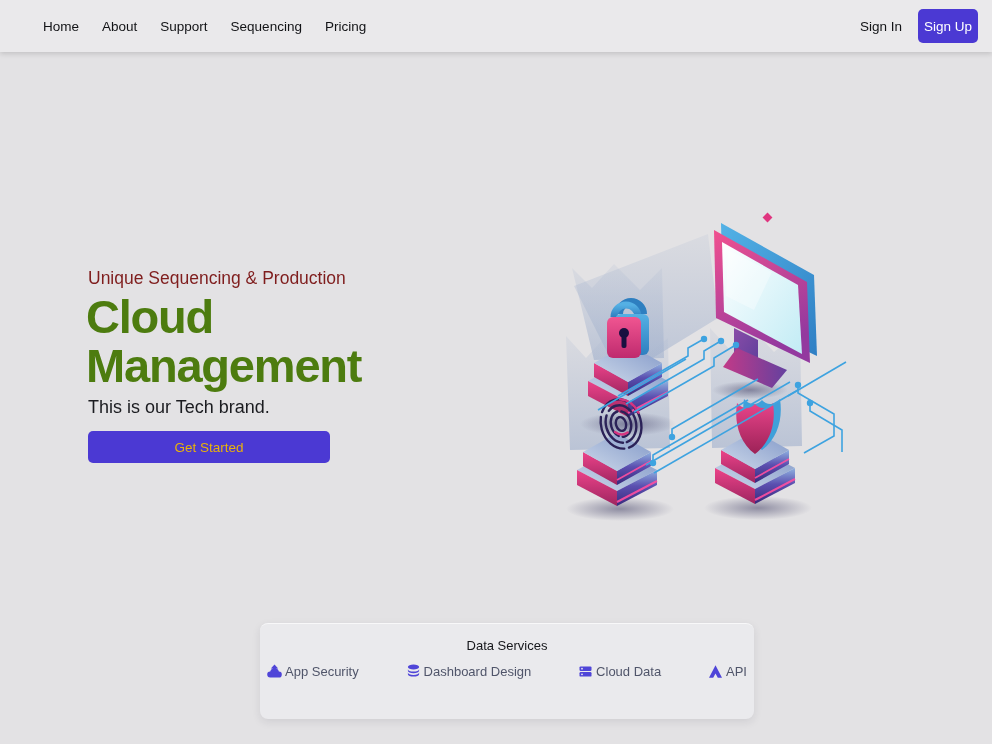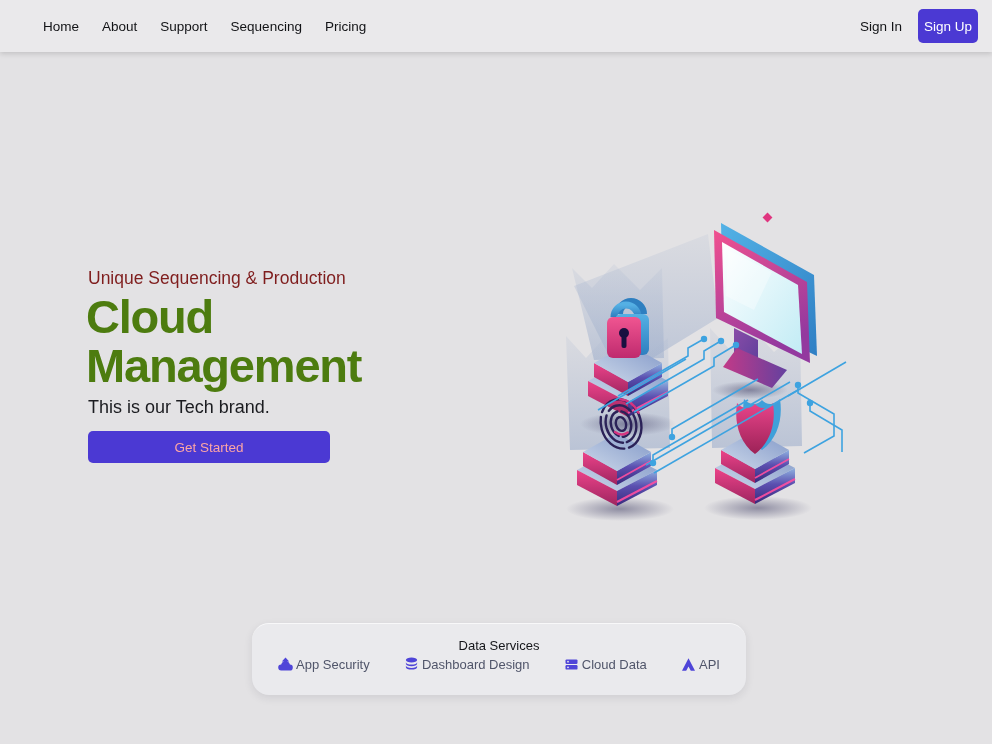"Get Started" .cta-btn { color: #fca5a5 -> #eab308 }
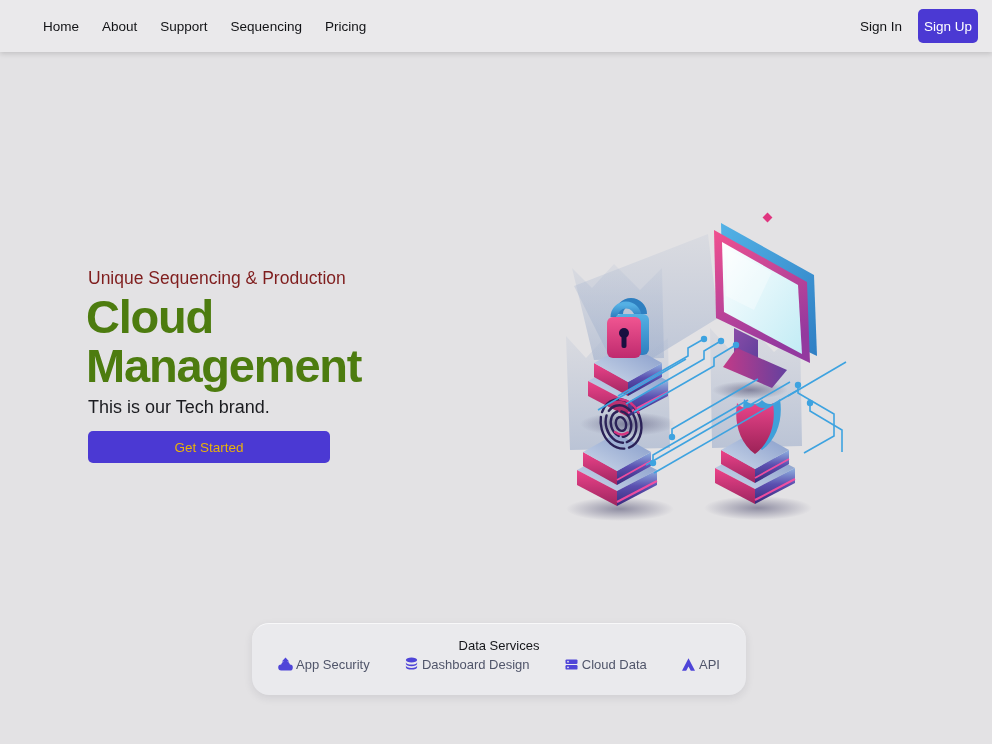"Data Services" .svc-card { border-radius: 17px -> 8px; height: 72px -> 96px; left: 252px -> 260px }
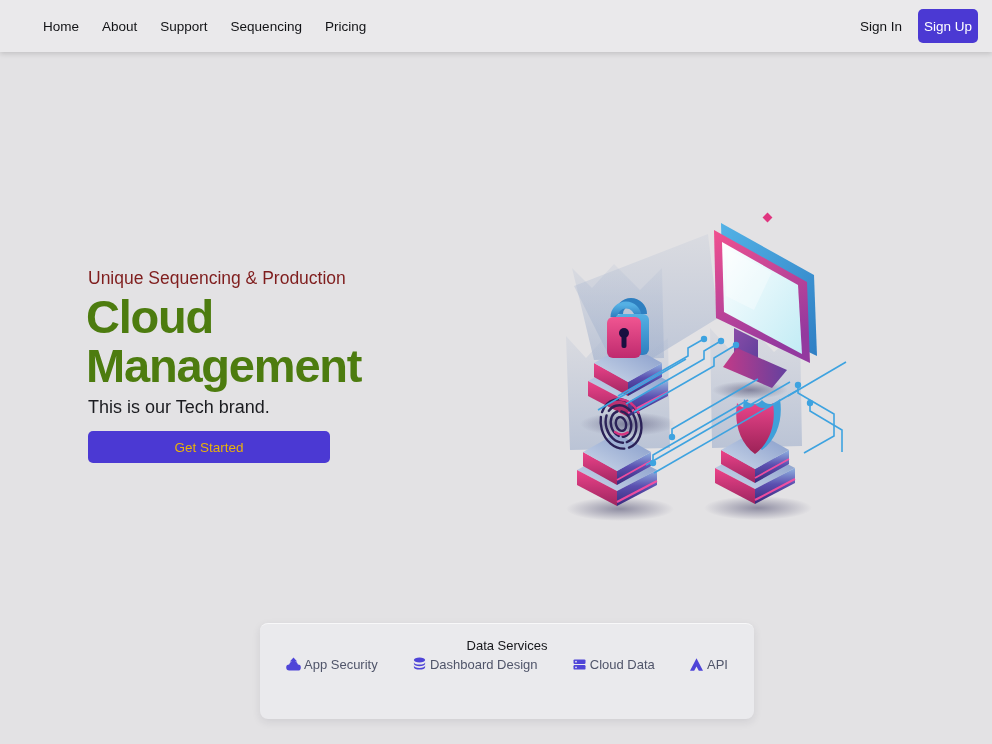"App Security" .svc-row { margin-top: 4px -> 11px; padding: 0 26px -> 0 7px }
